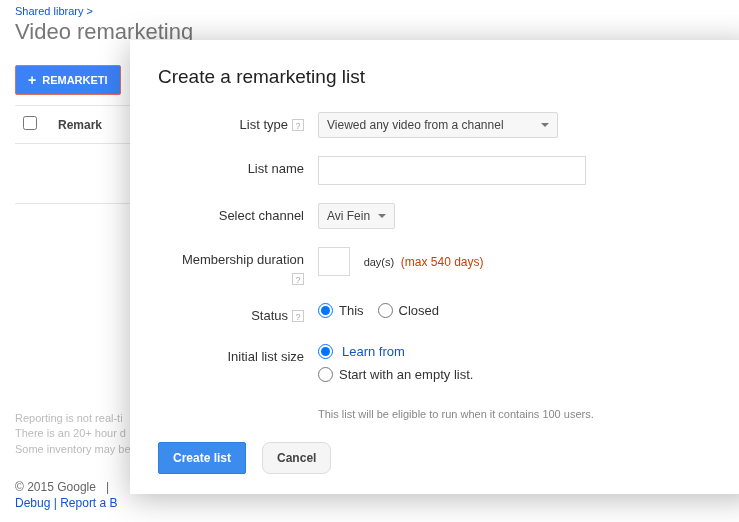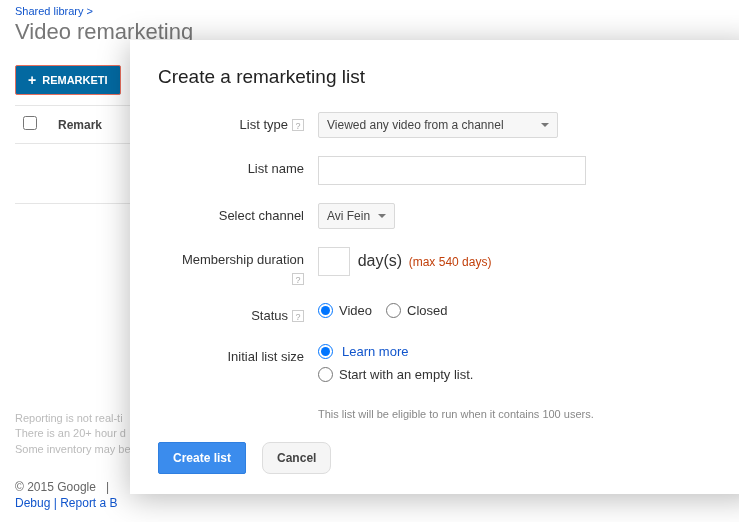"REMARKETI" .btn-remarketing { background: #0369a1 -> #3b82f6 }
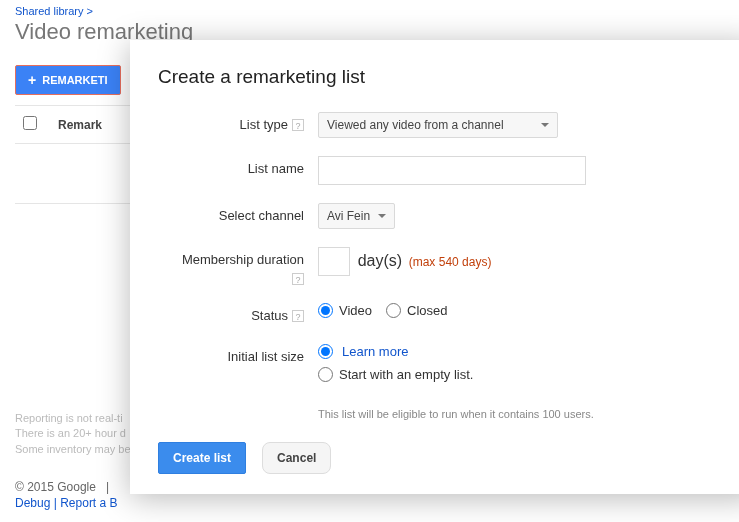"day(s)" .unit-text { font-size: 16px -> 11px; margin-left: 4px -> 10px }
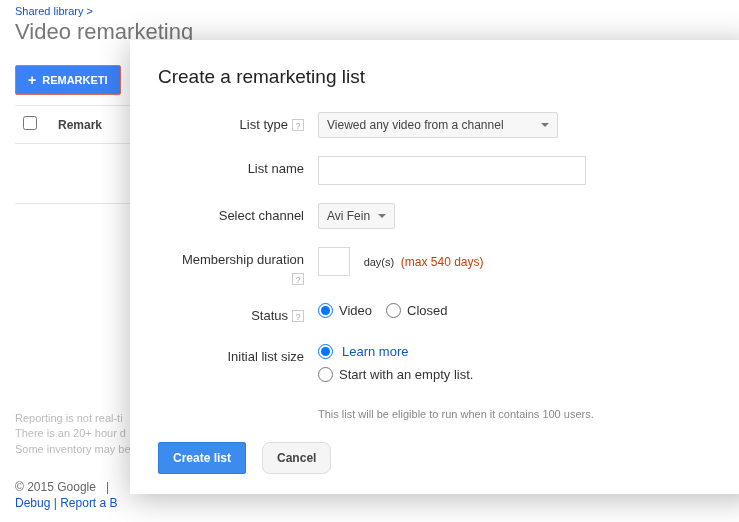"Video" span { text: Video -> This }
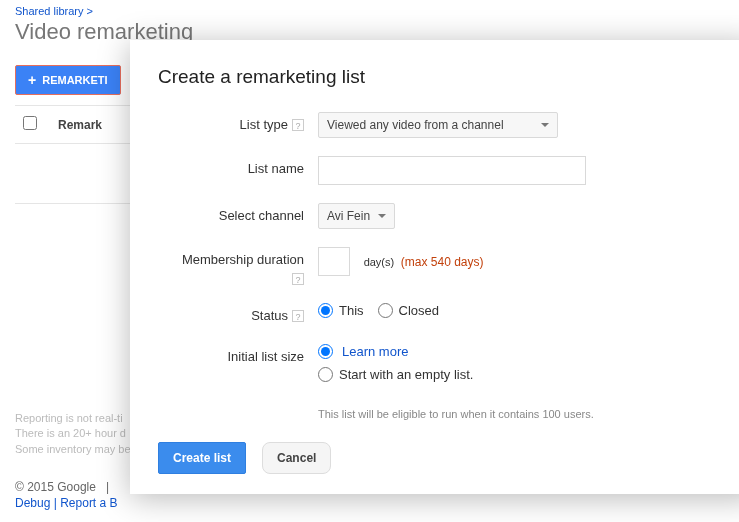"Learn more" a.learn-more { text: more -> from }
